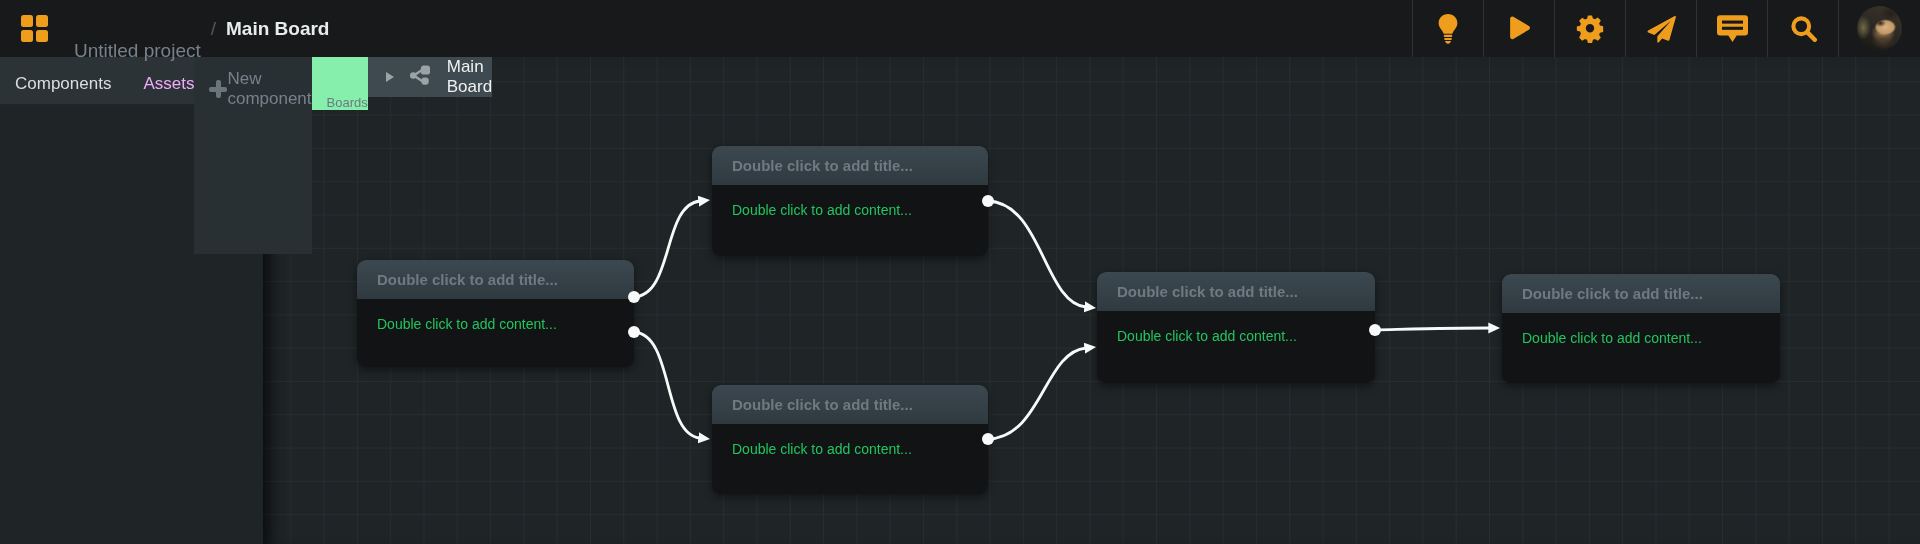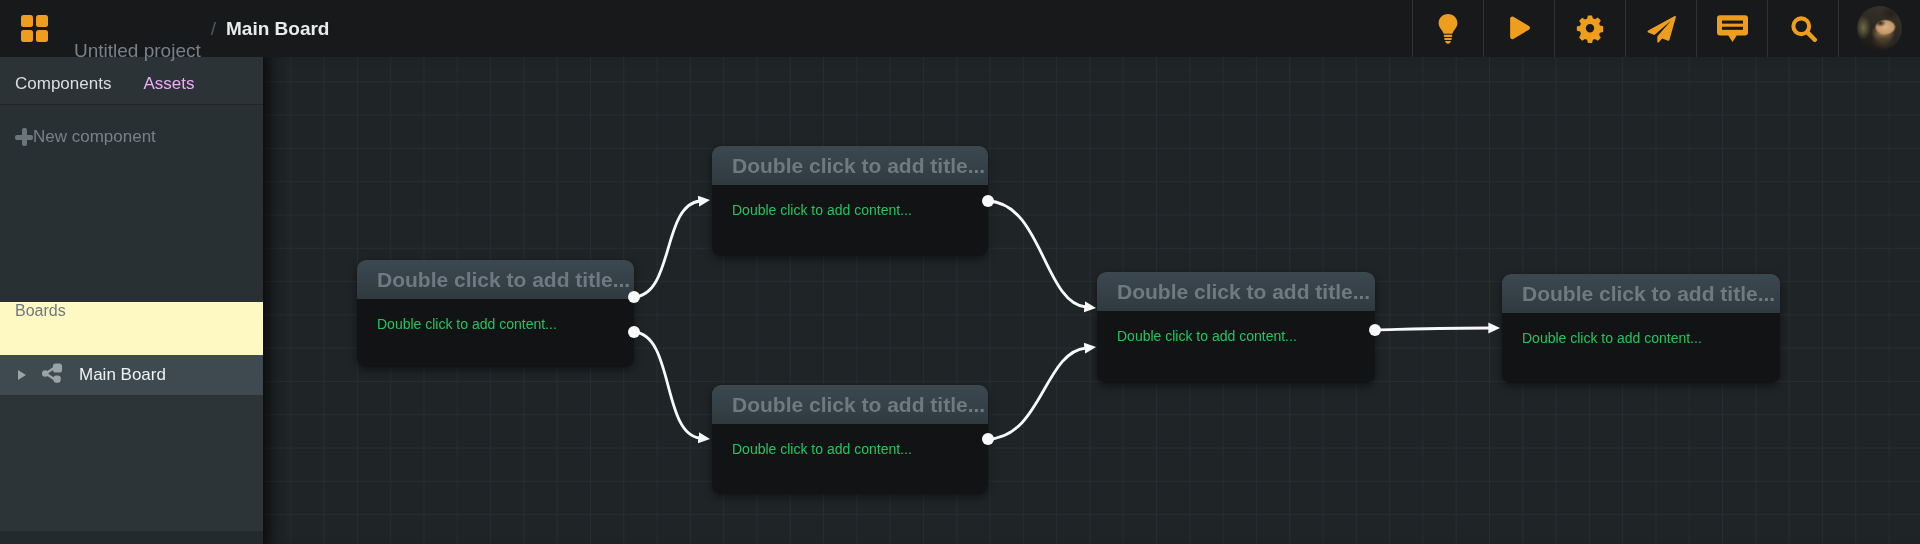"Components" .sidebar { flex-direction: column -> none }
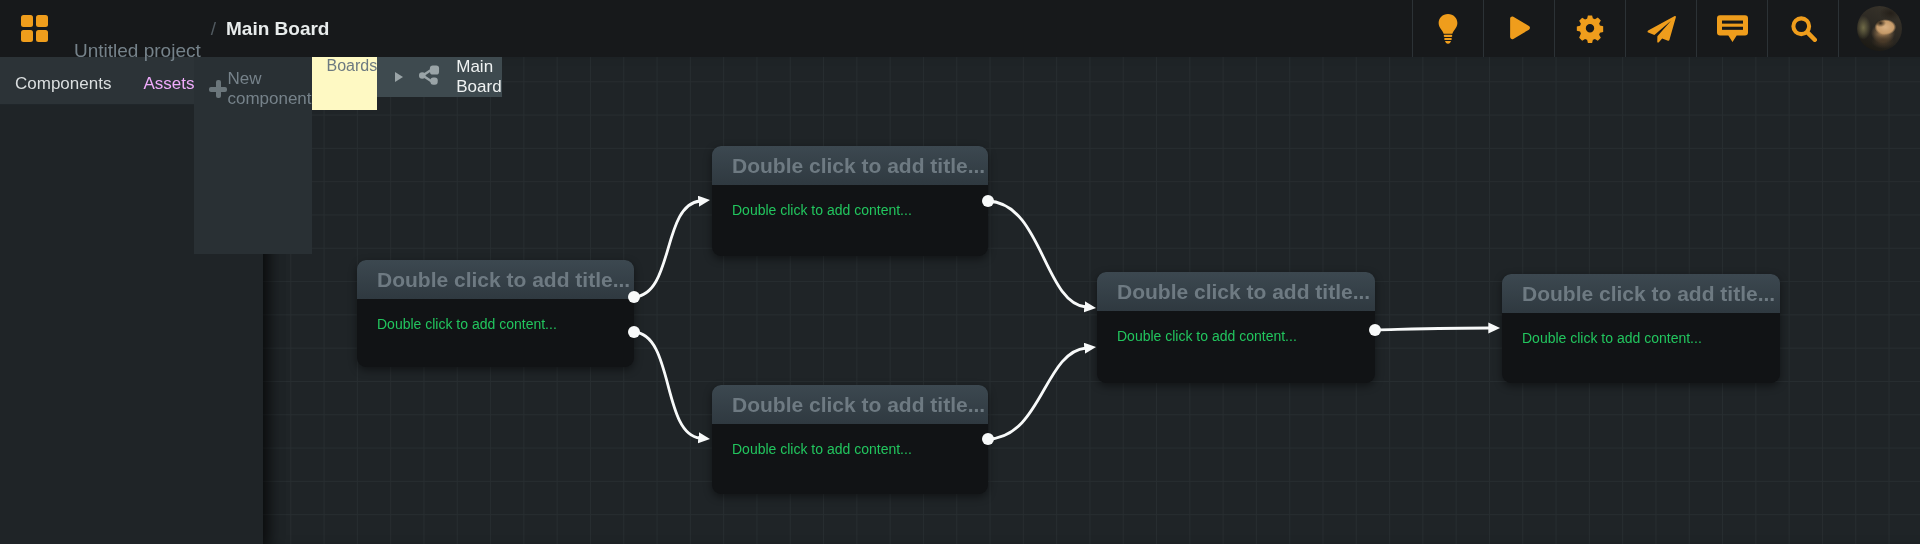"Boards" .boards-header { align-items: flex-start -> flex-end; background: #fef9c3 -> #86efac; font-size: 16px -> 13px }
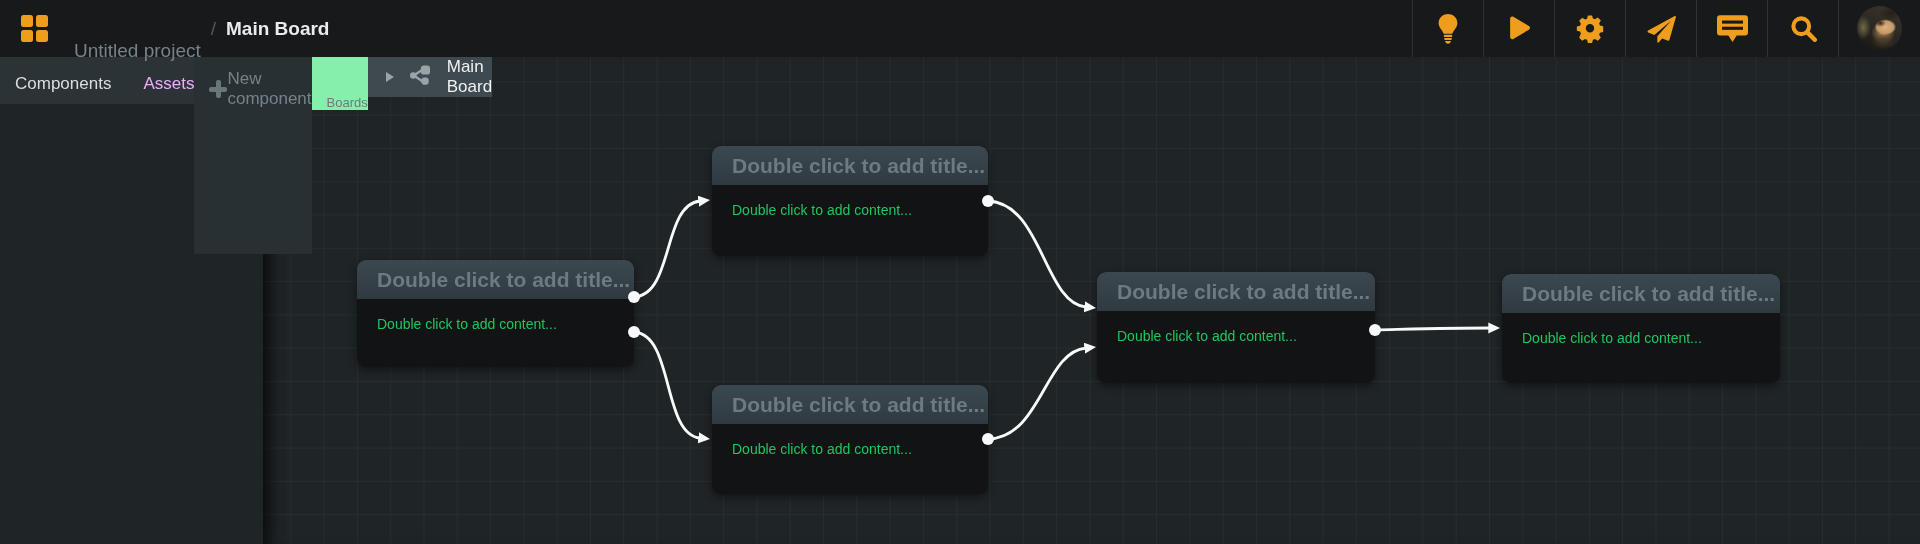"Double click to add title..." .node-title { font-size: 21px -> 15px }
